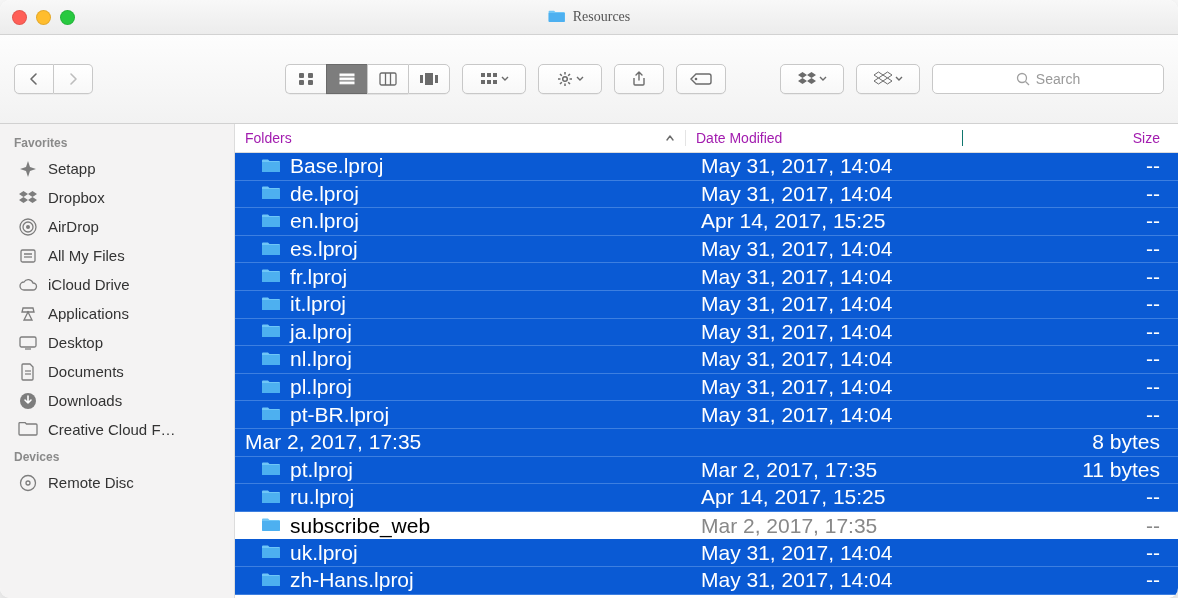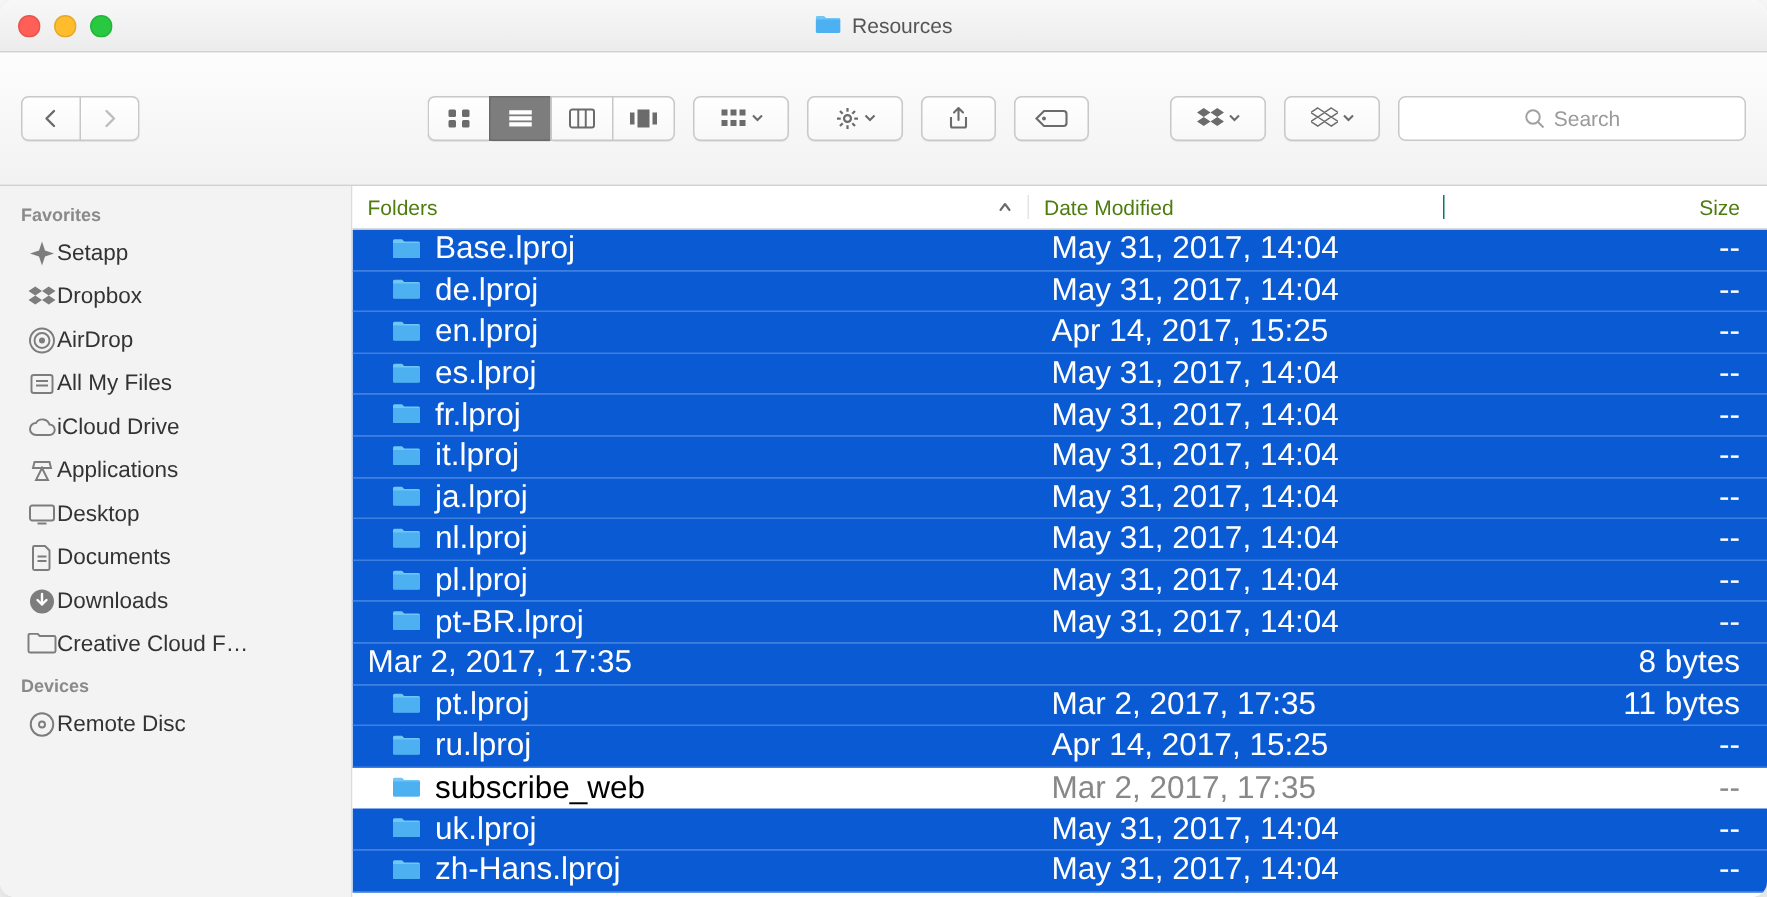"Resources" .titlecenter { font-family: none -> Liberation Serif, serif }
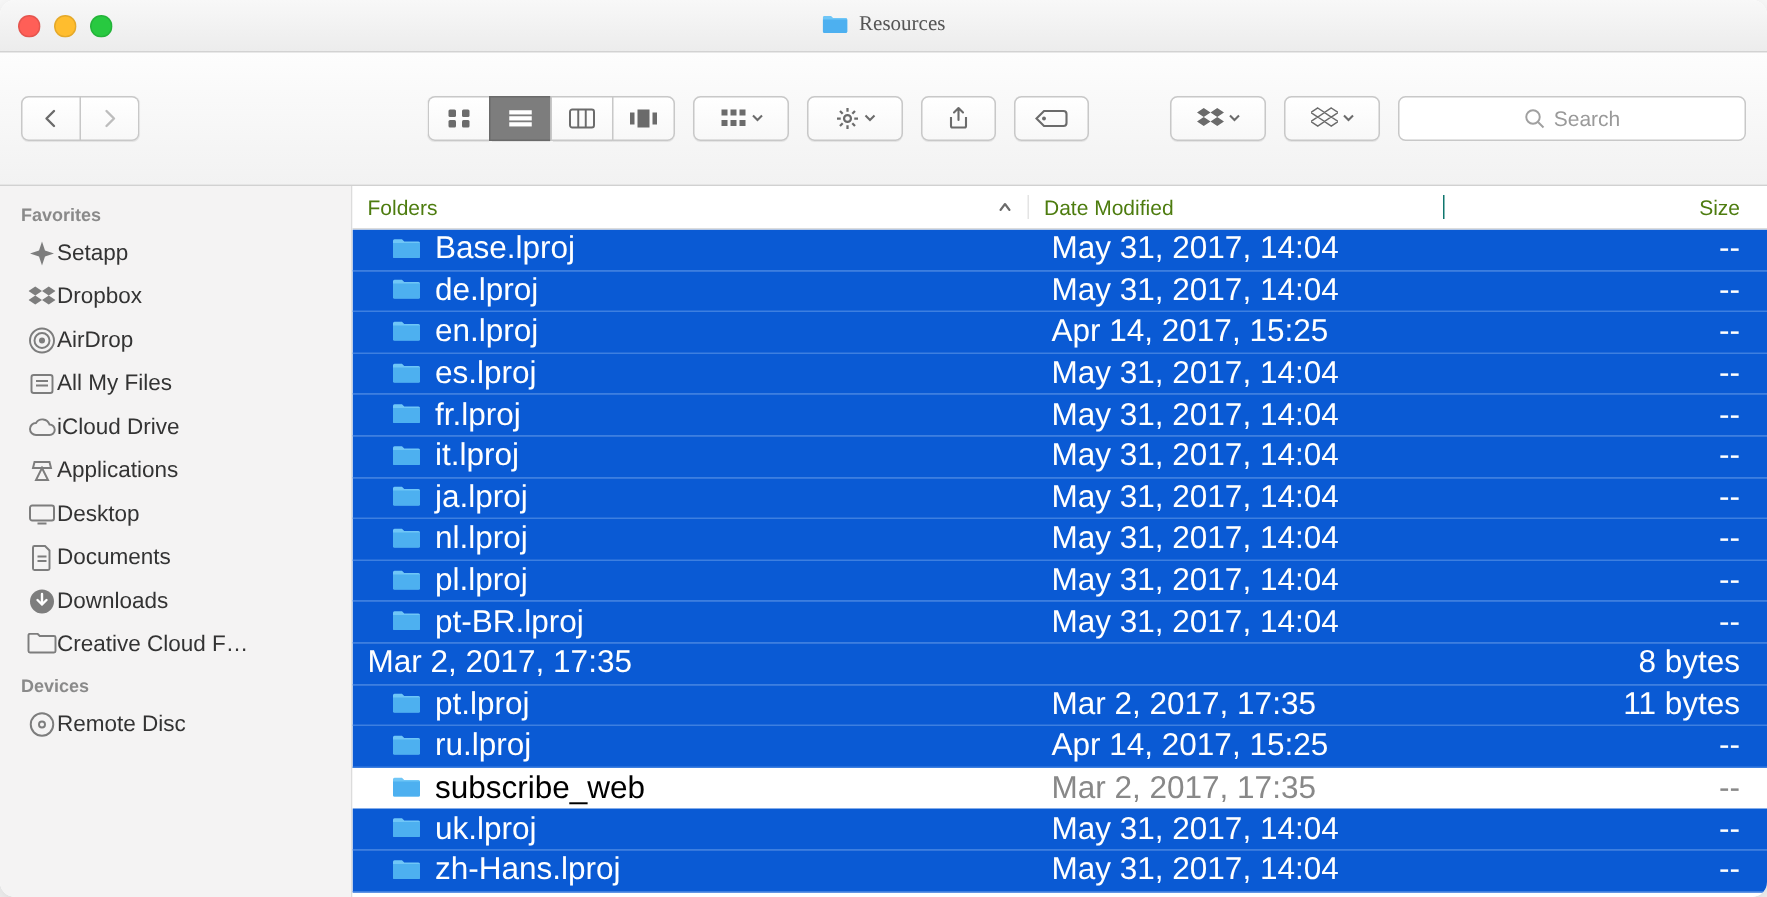"Folders" .columns { color: #4d7c0f -> #a21caf }
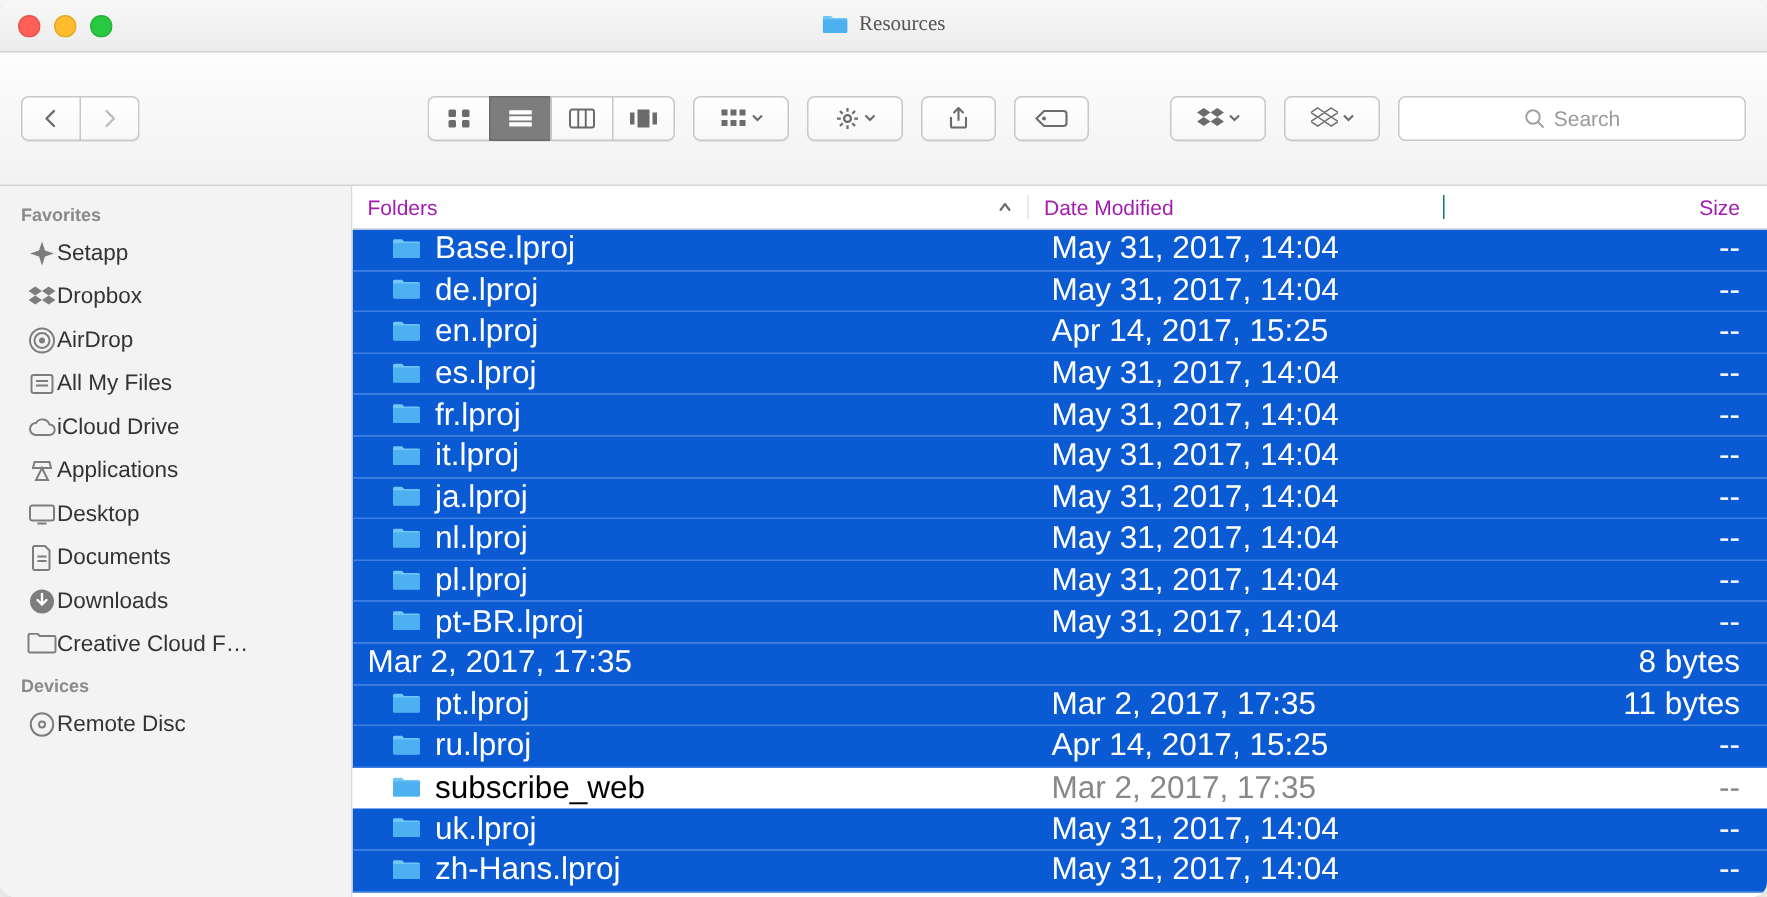"Setapp" .side-item { gap: none -> 10px }
